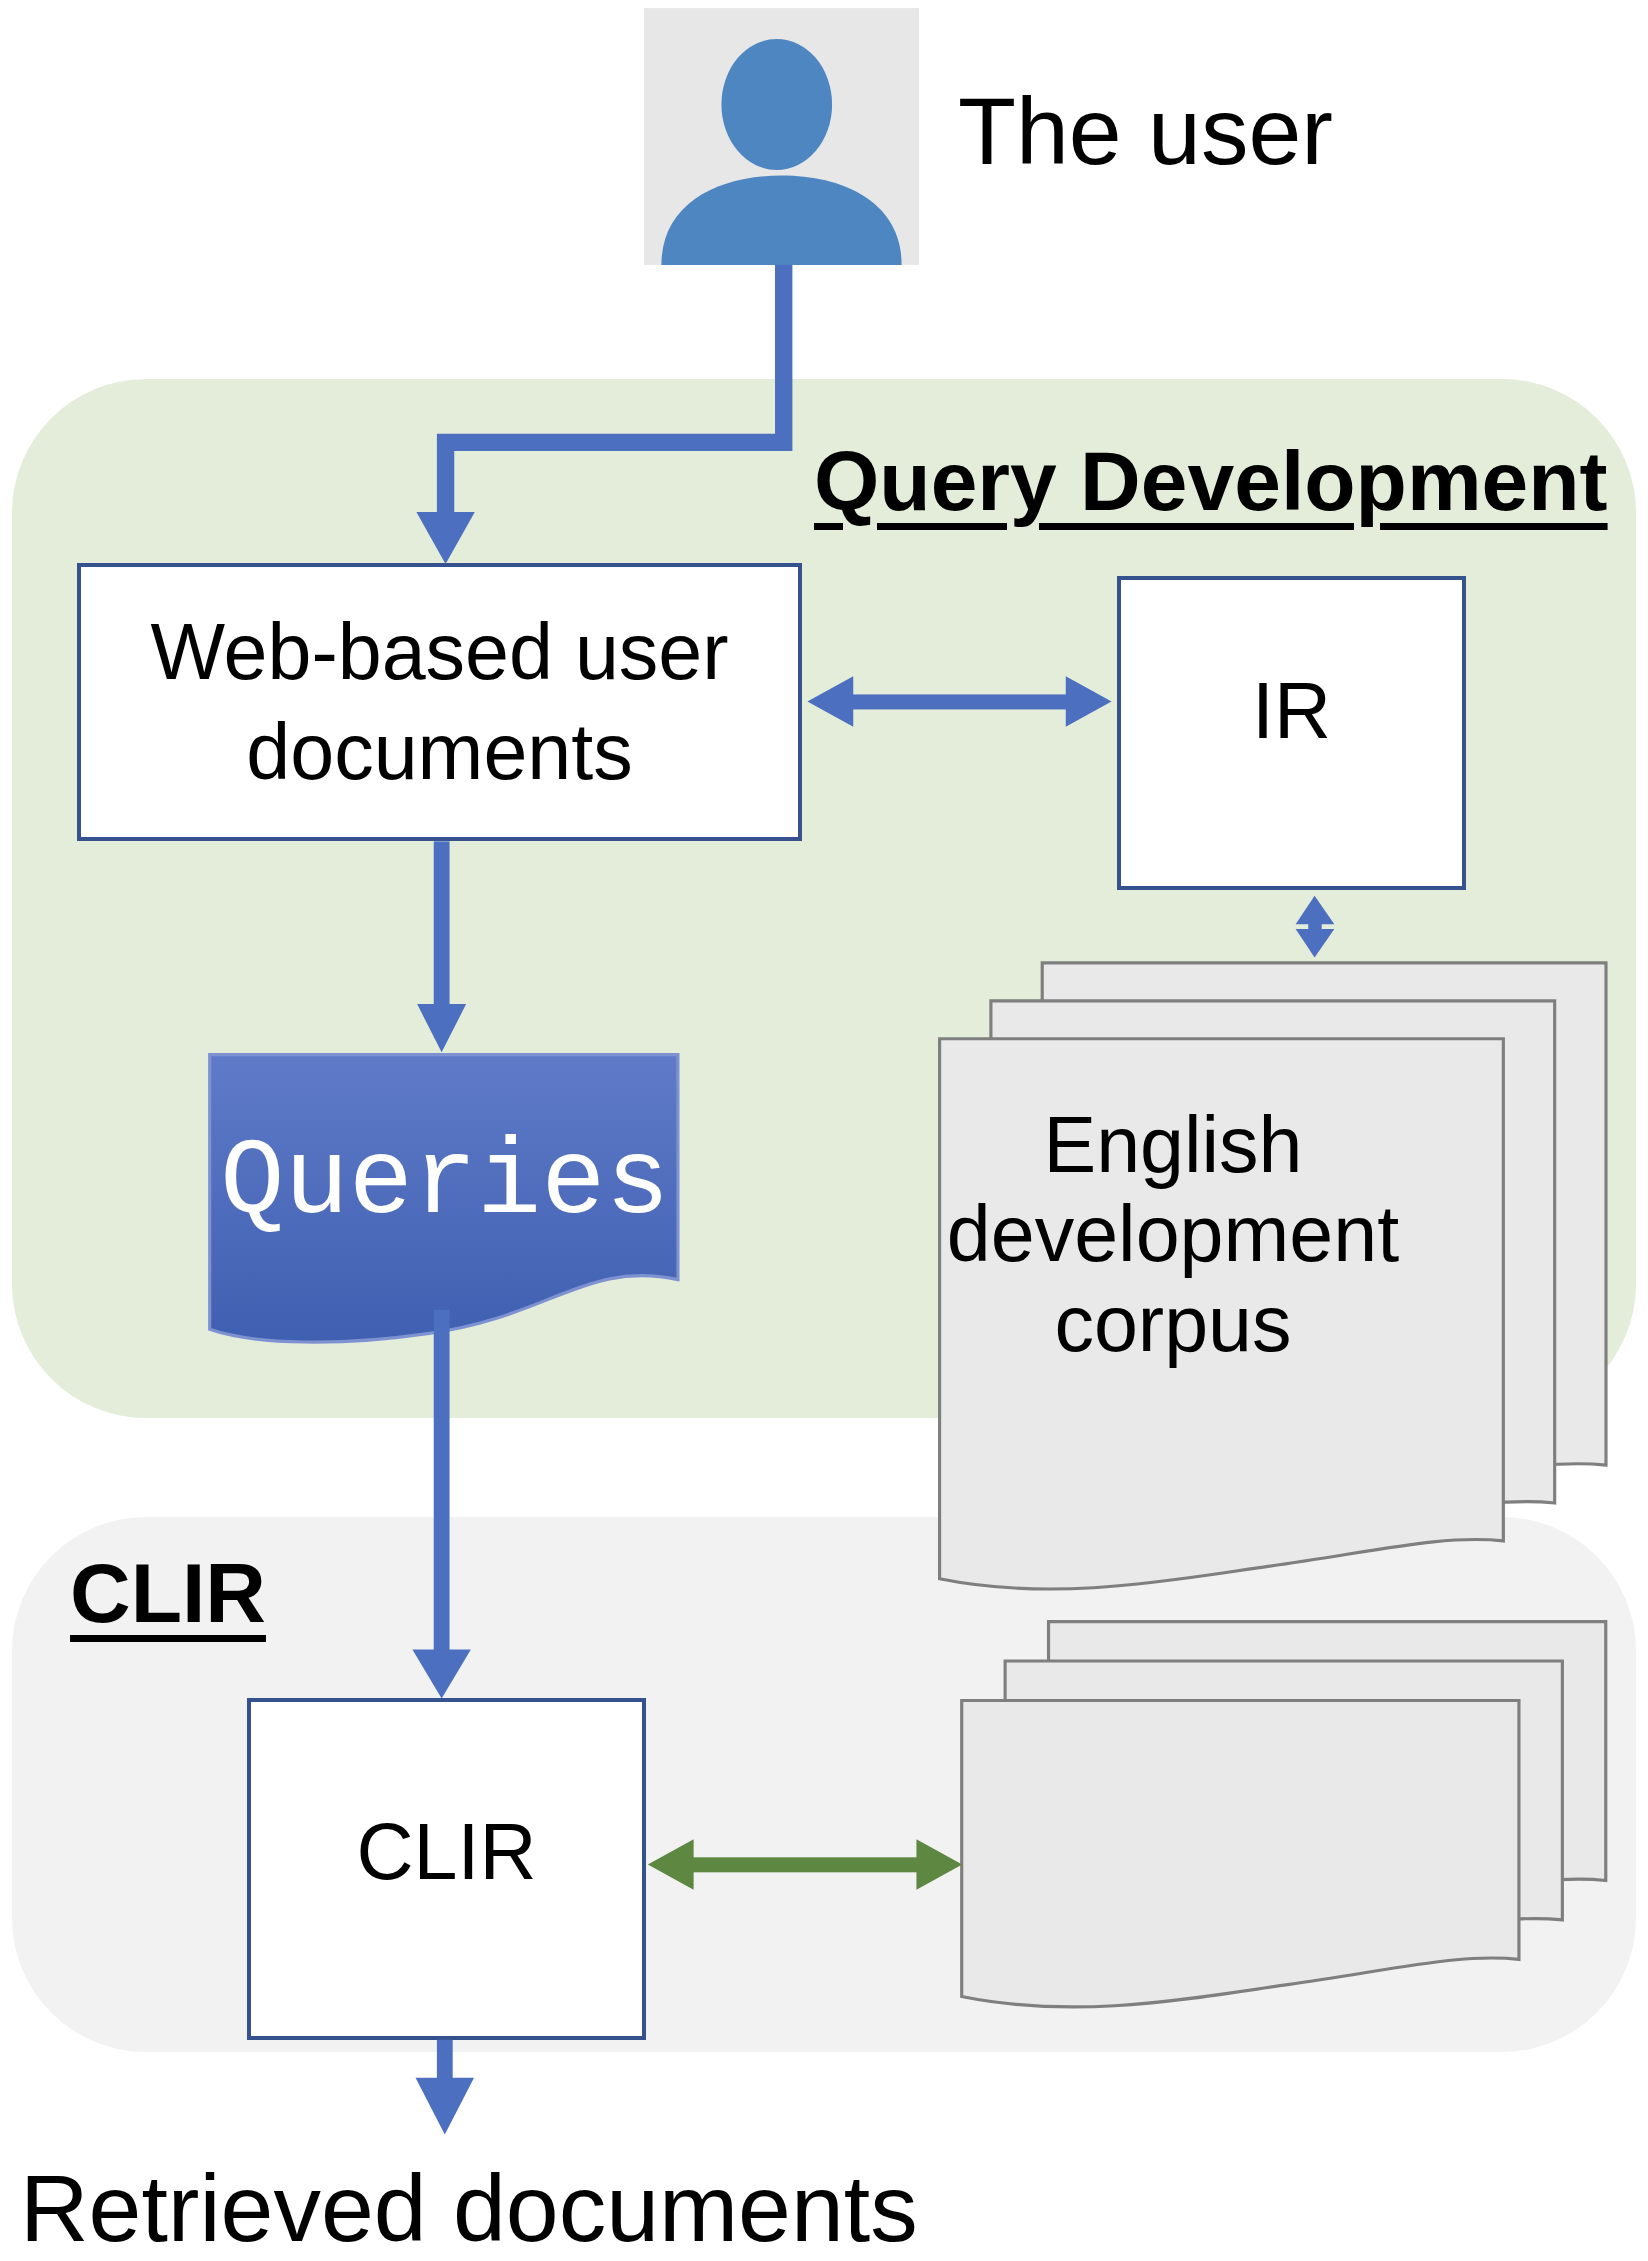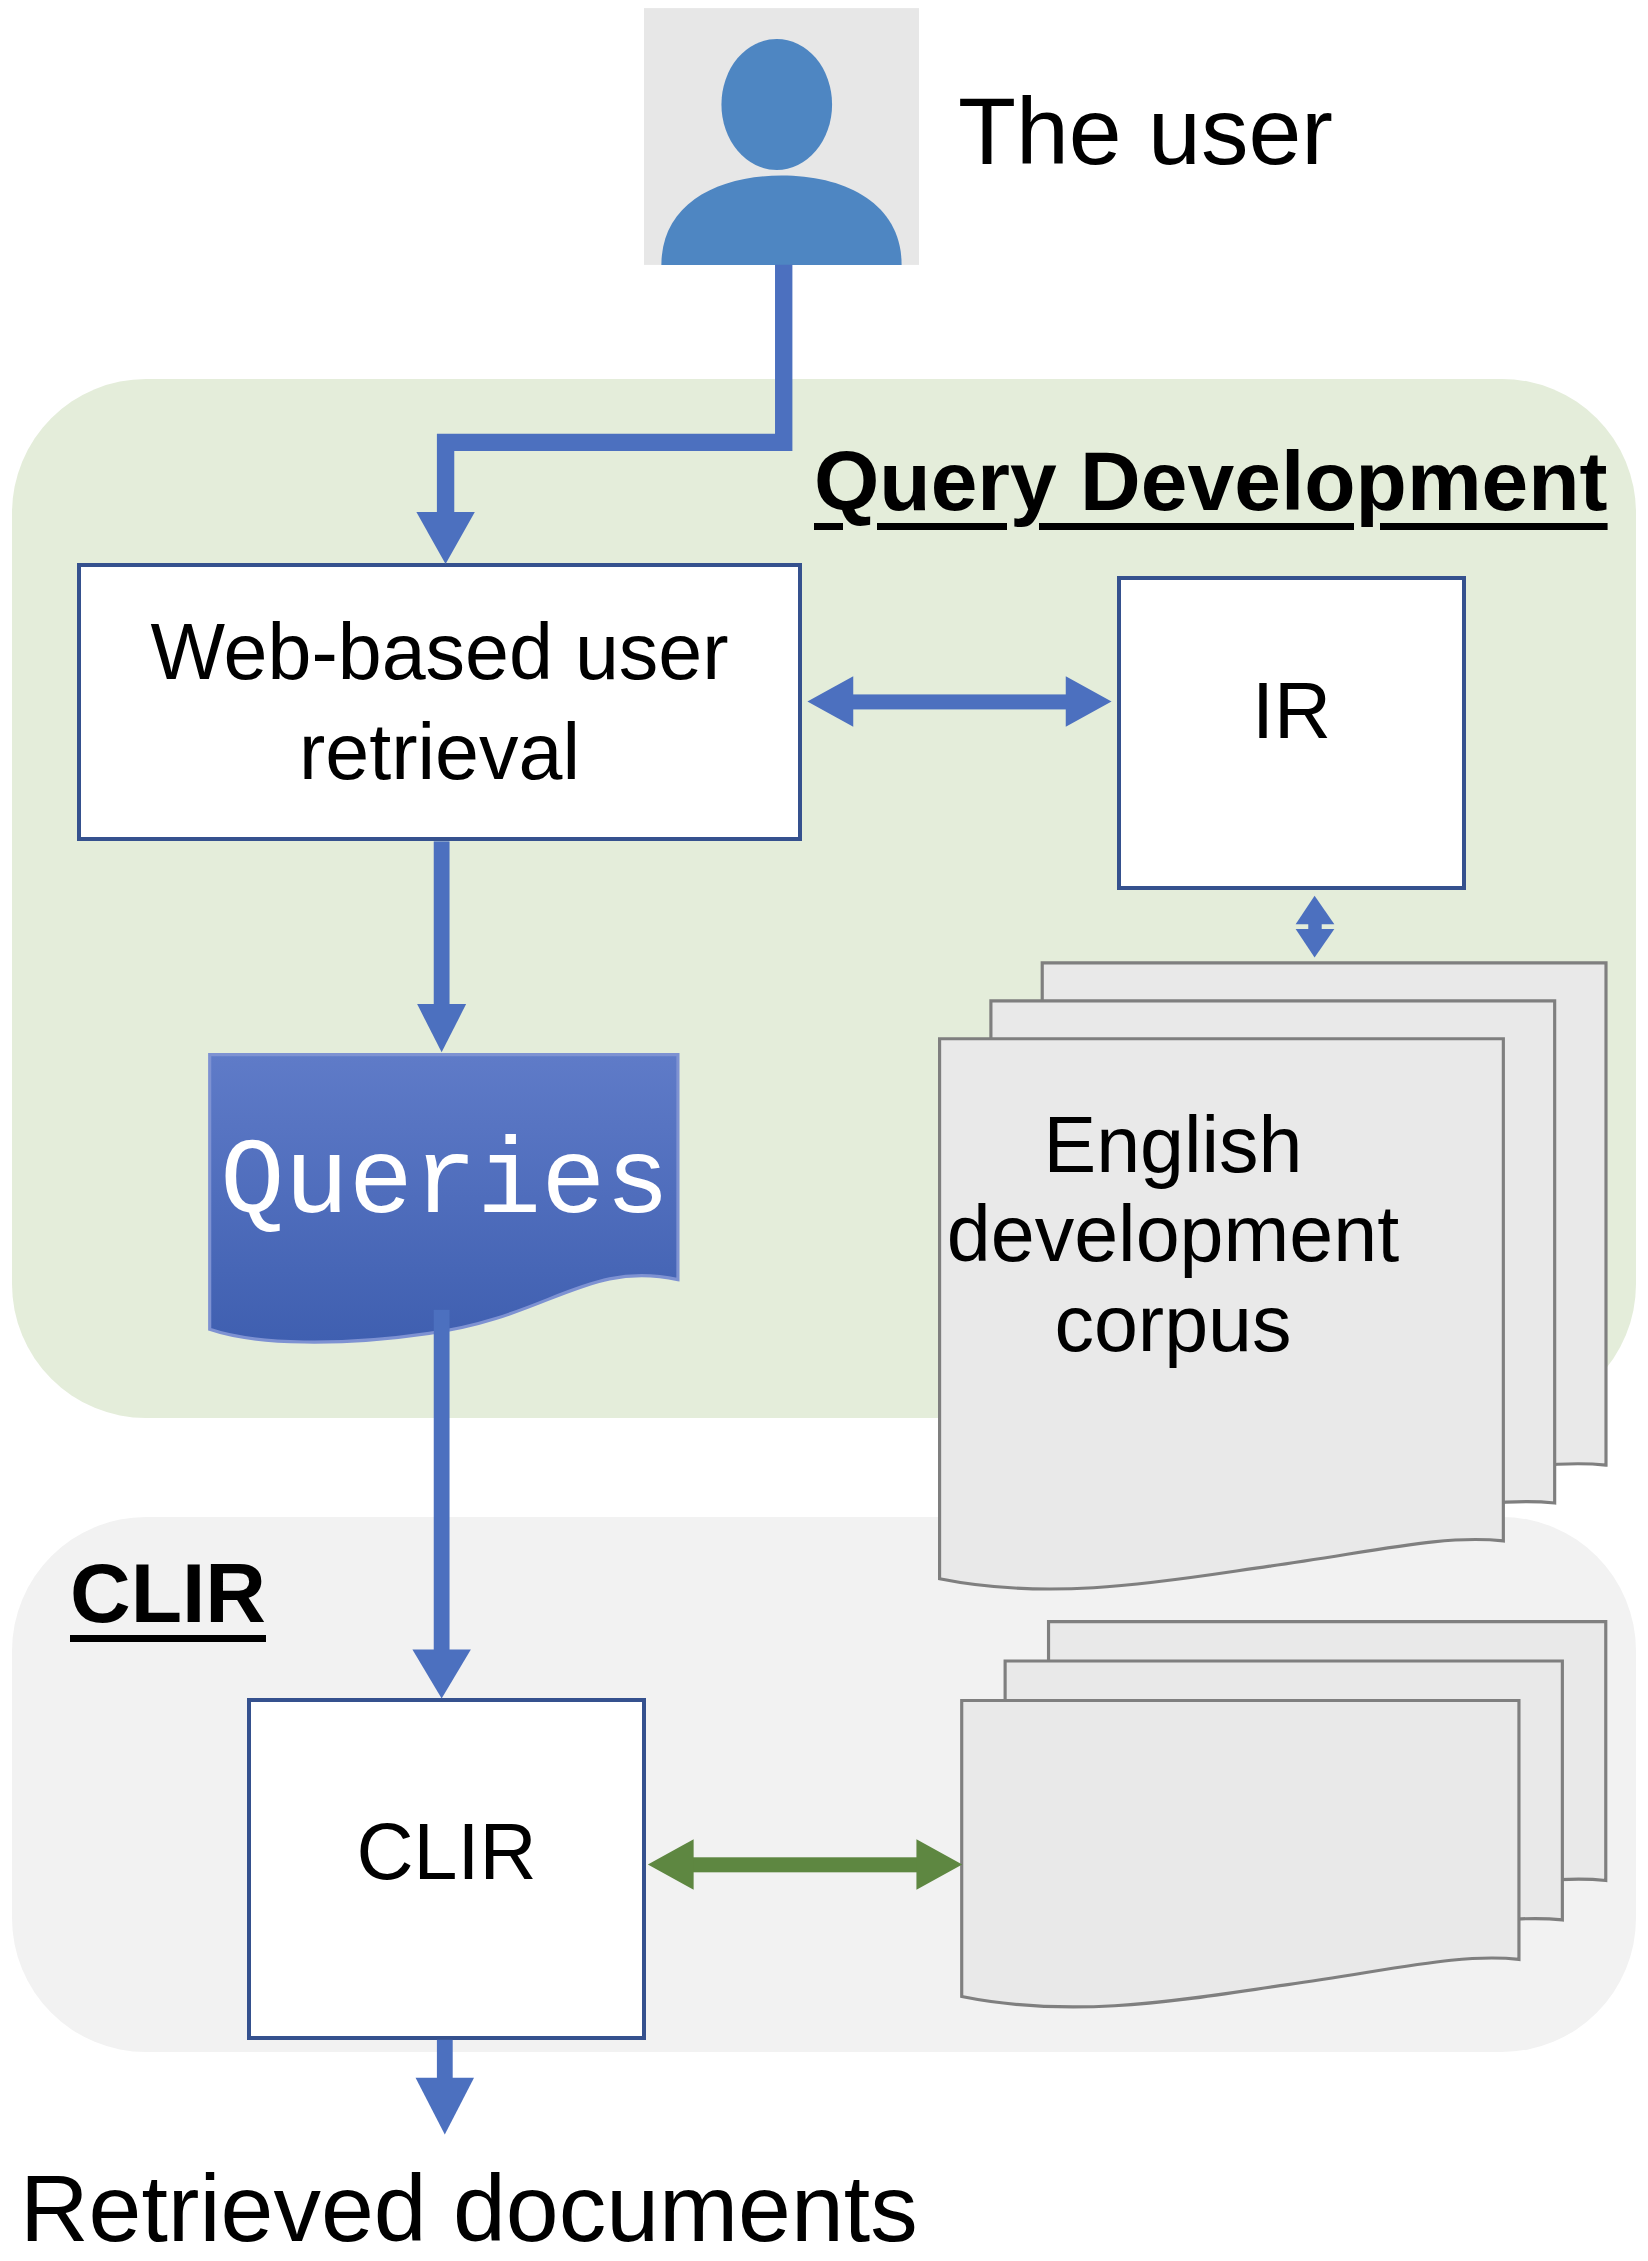"Web-based user retrieval" div.lbl { text: retrieval -> documents }
